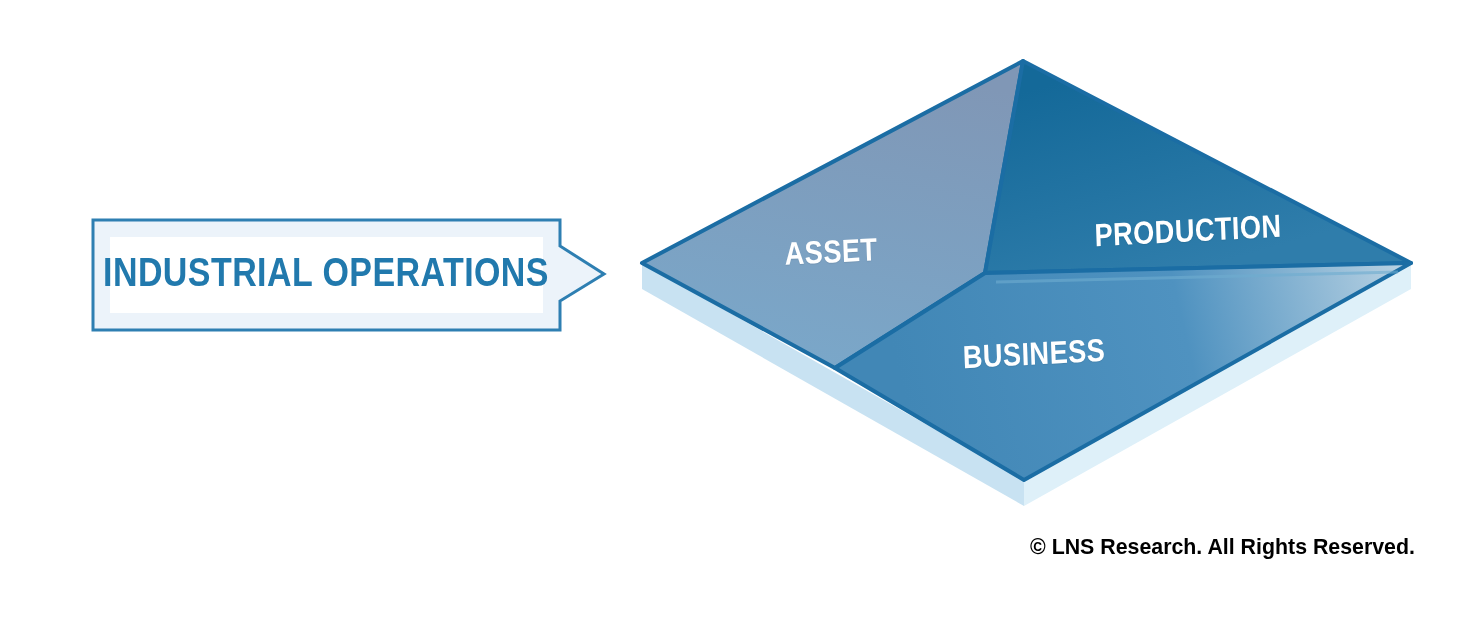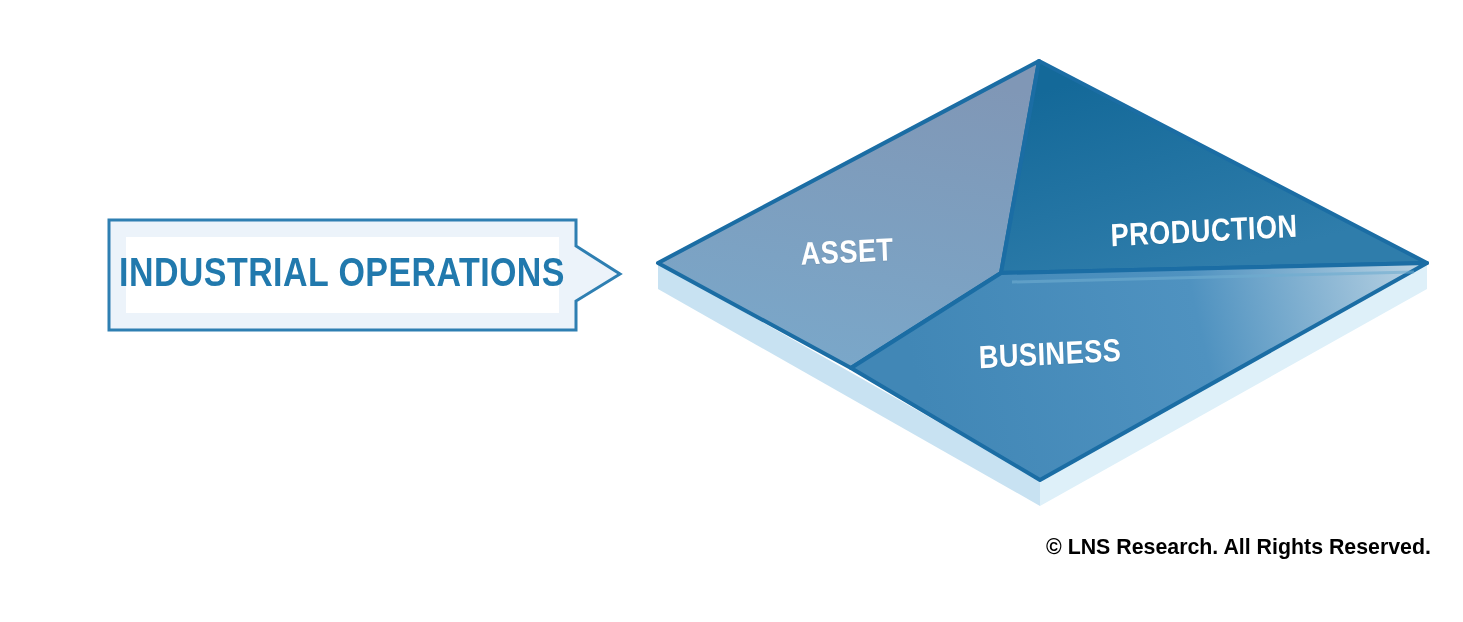"INDUSTRIAL OPERATIONS" .stage { margin-left: 16px -> none }
